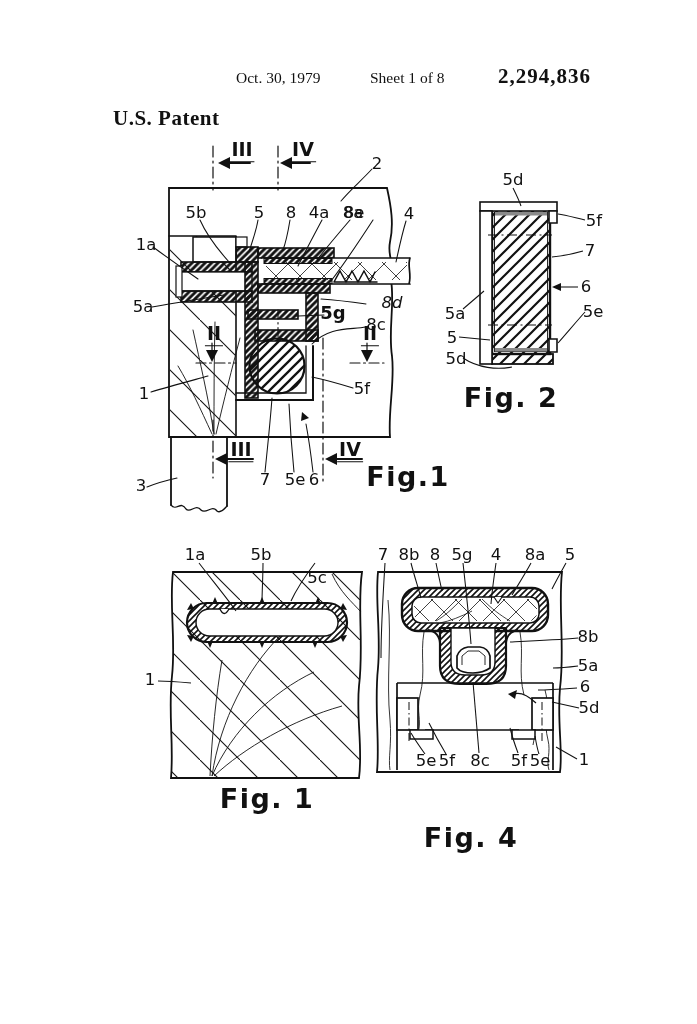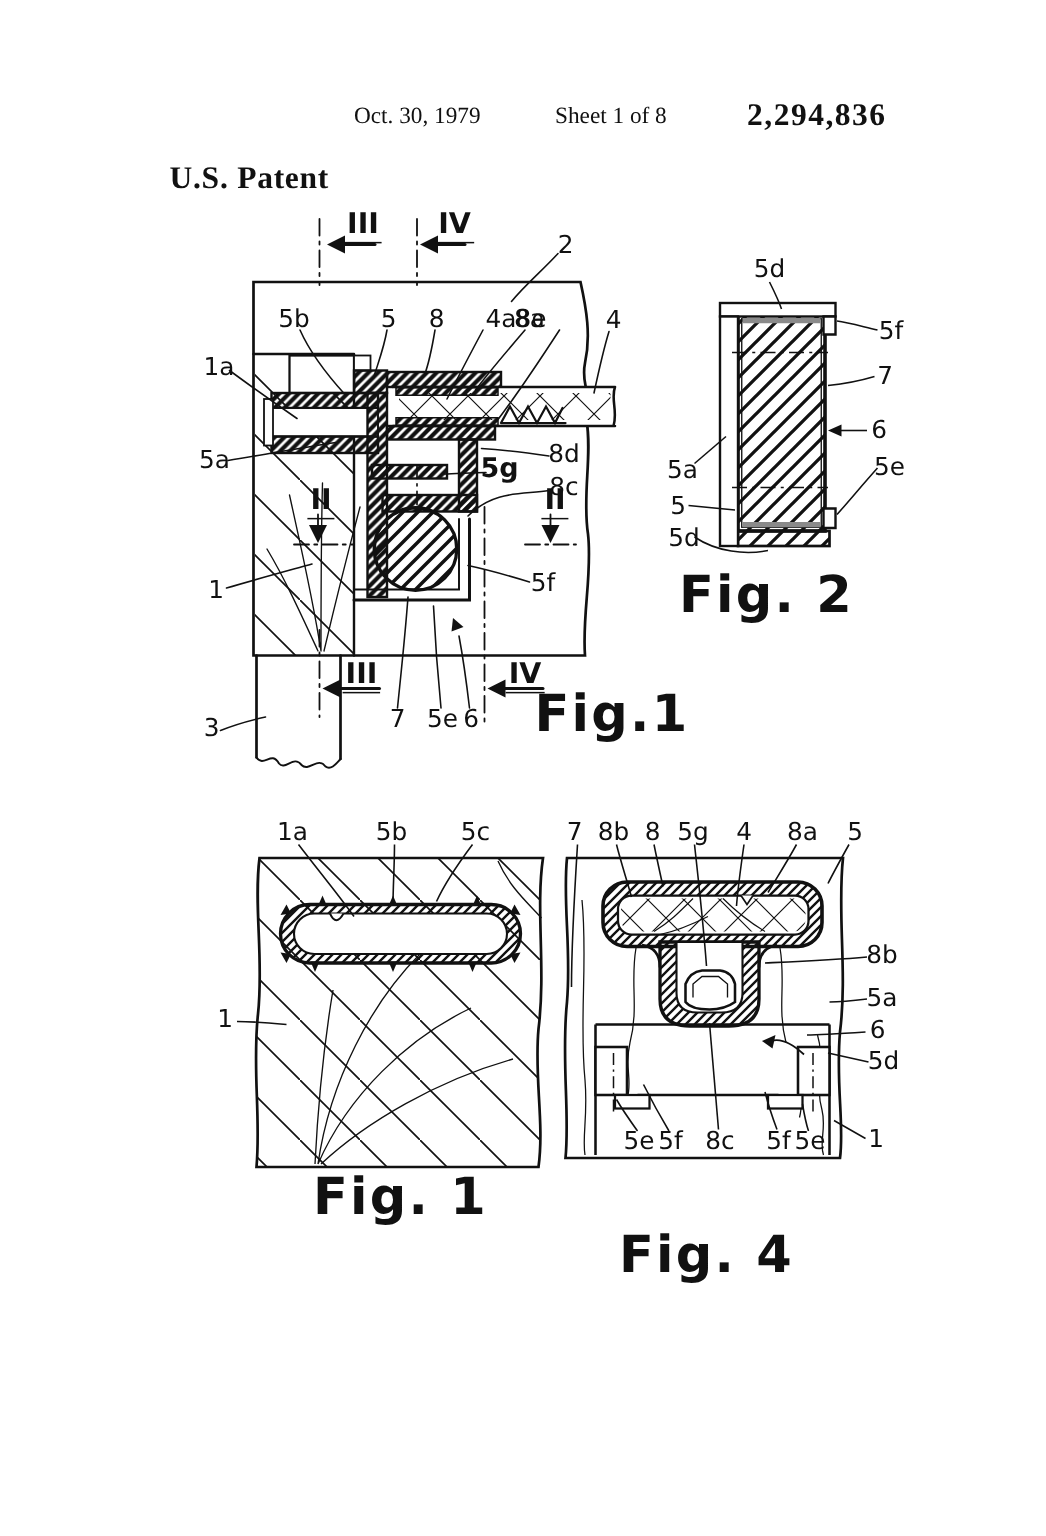"4a" span.lbl { left: 334px -> 319px }
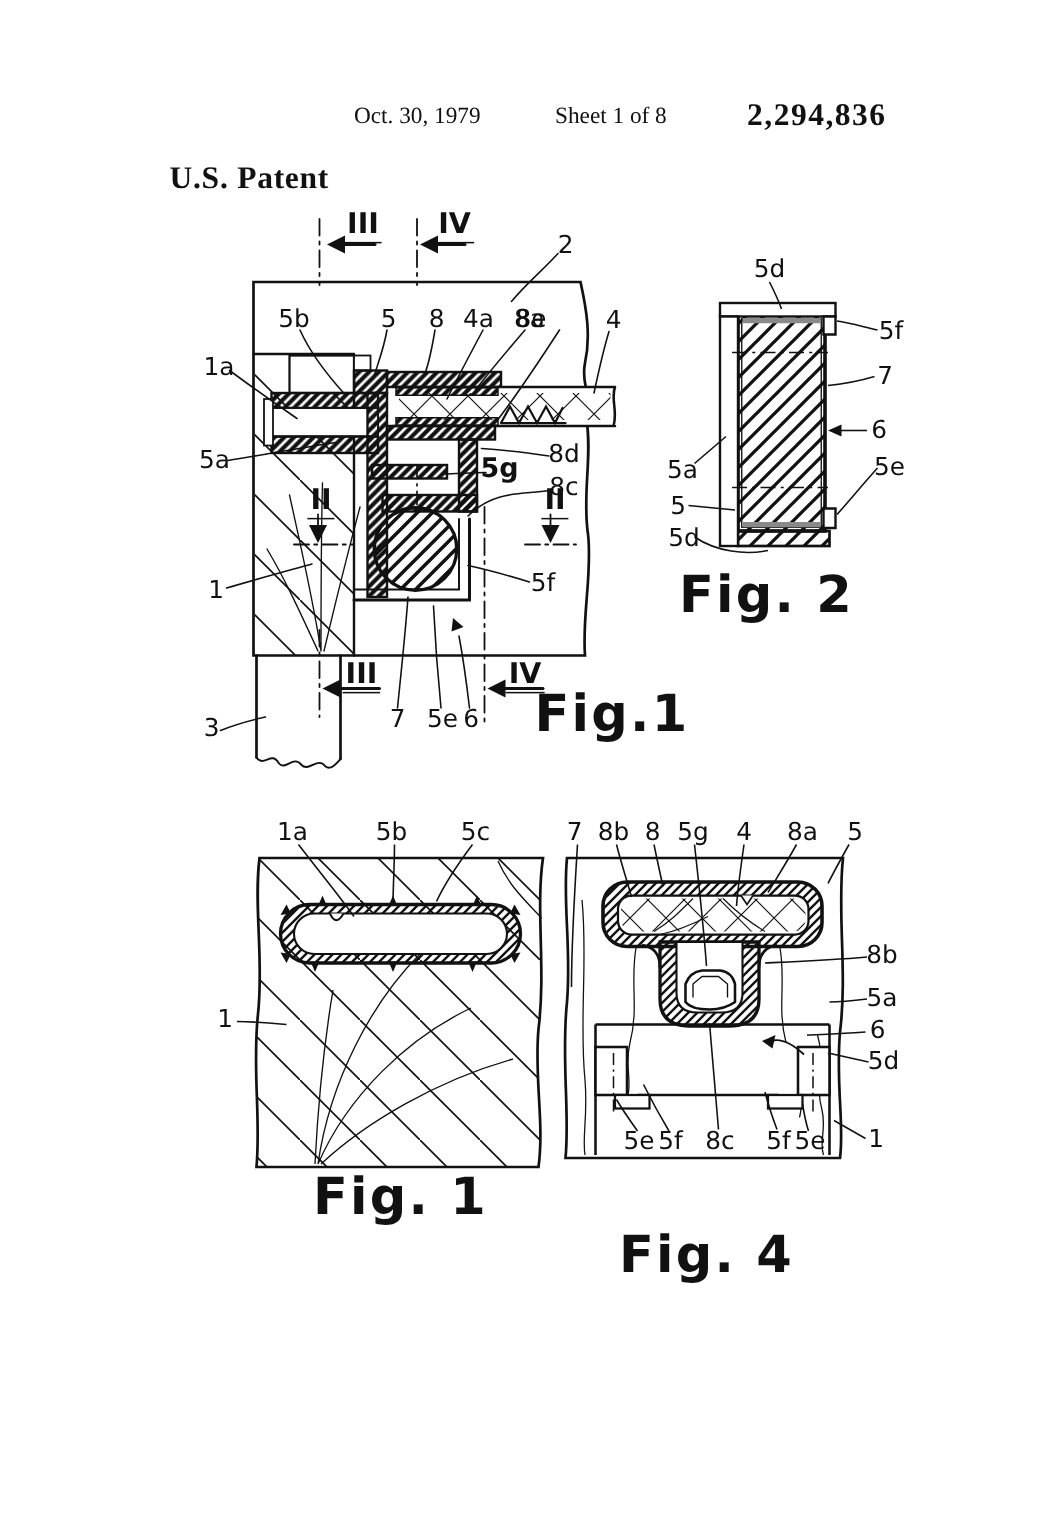"8d" span.lbl { font-style: none -> italic; left: 376px -> 392px }
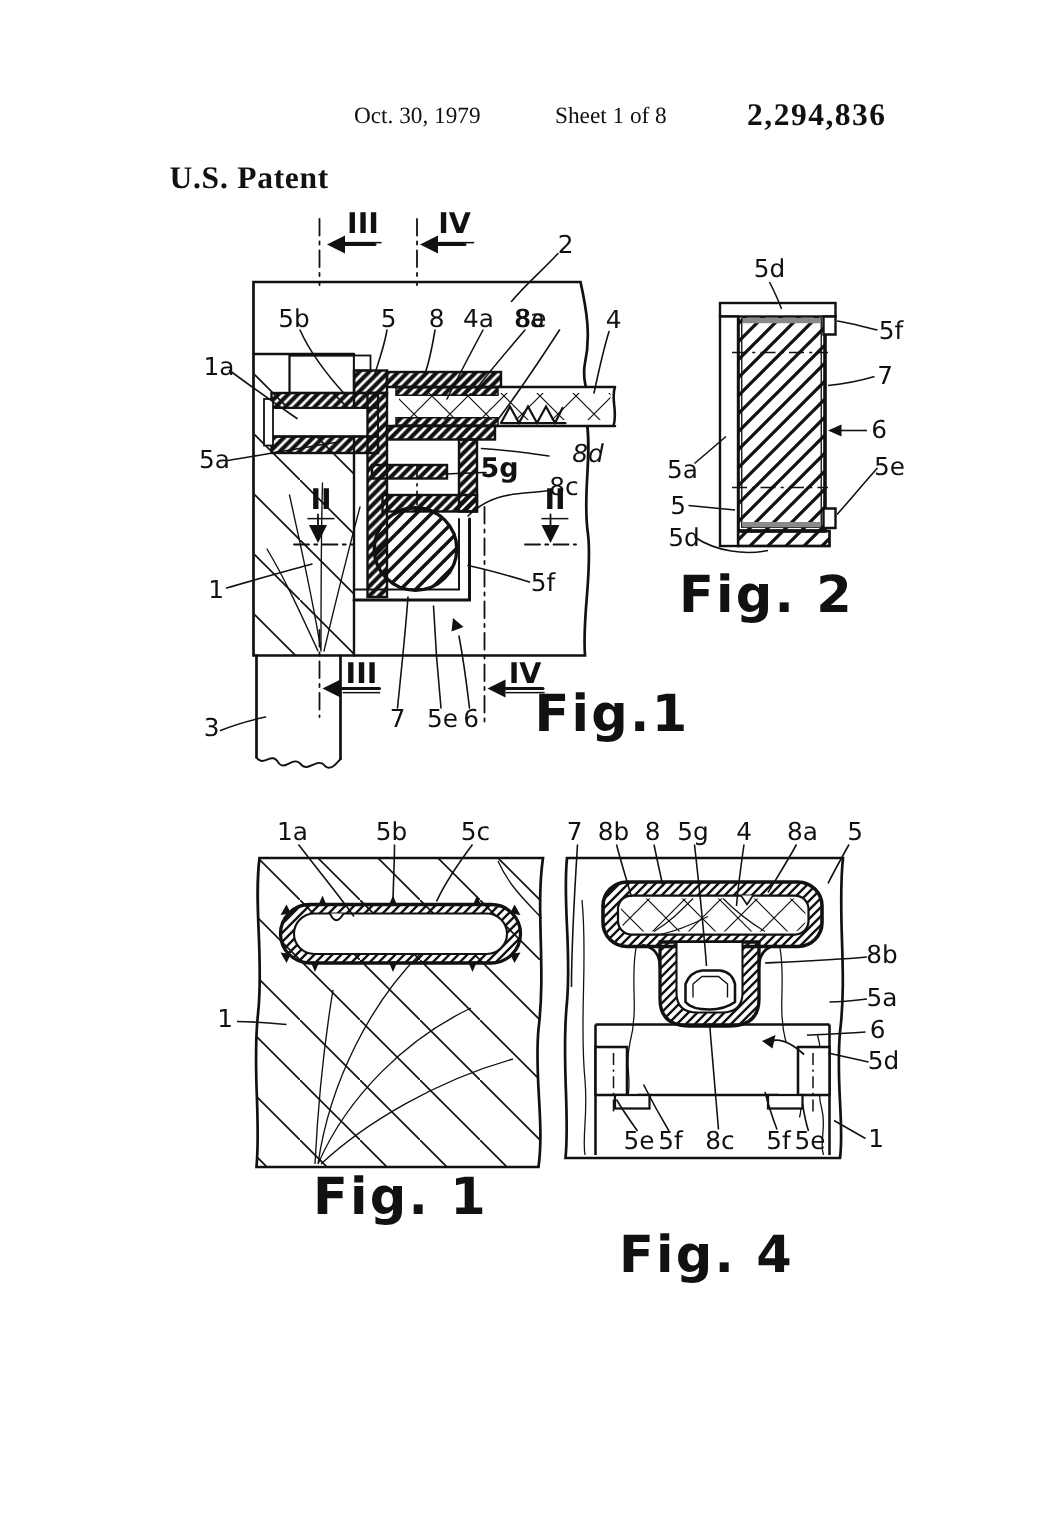"Fig. 2" .lbl.caption { font-size: 34px -> 27px }
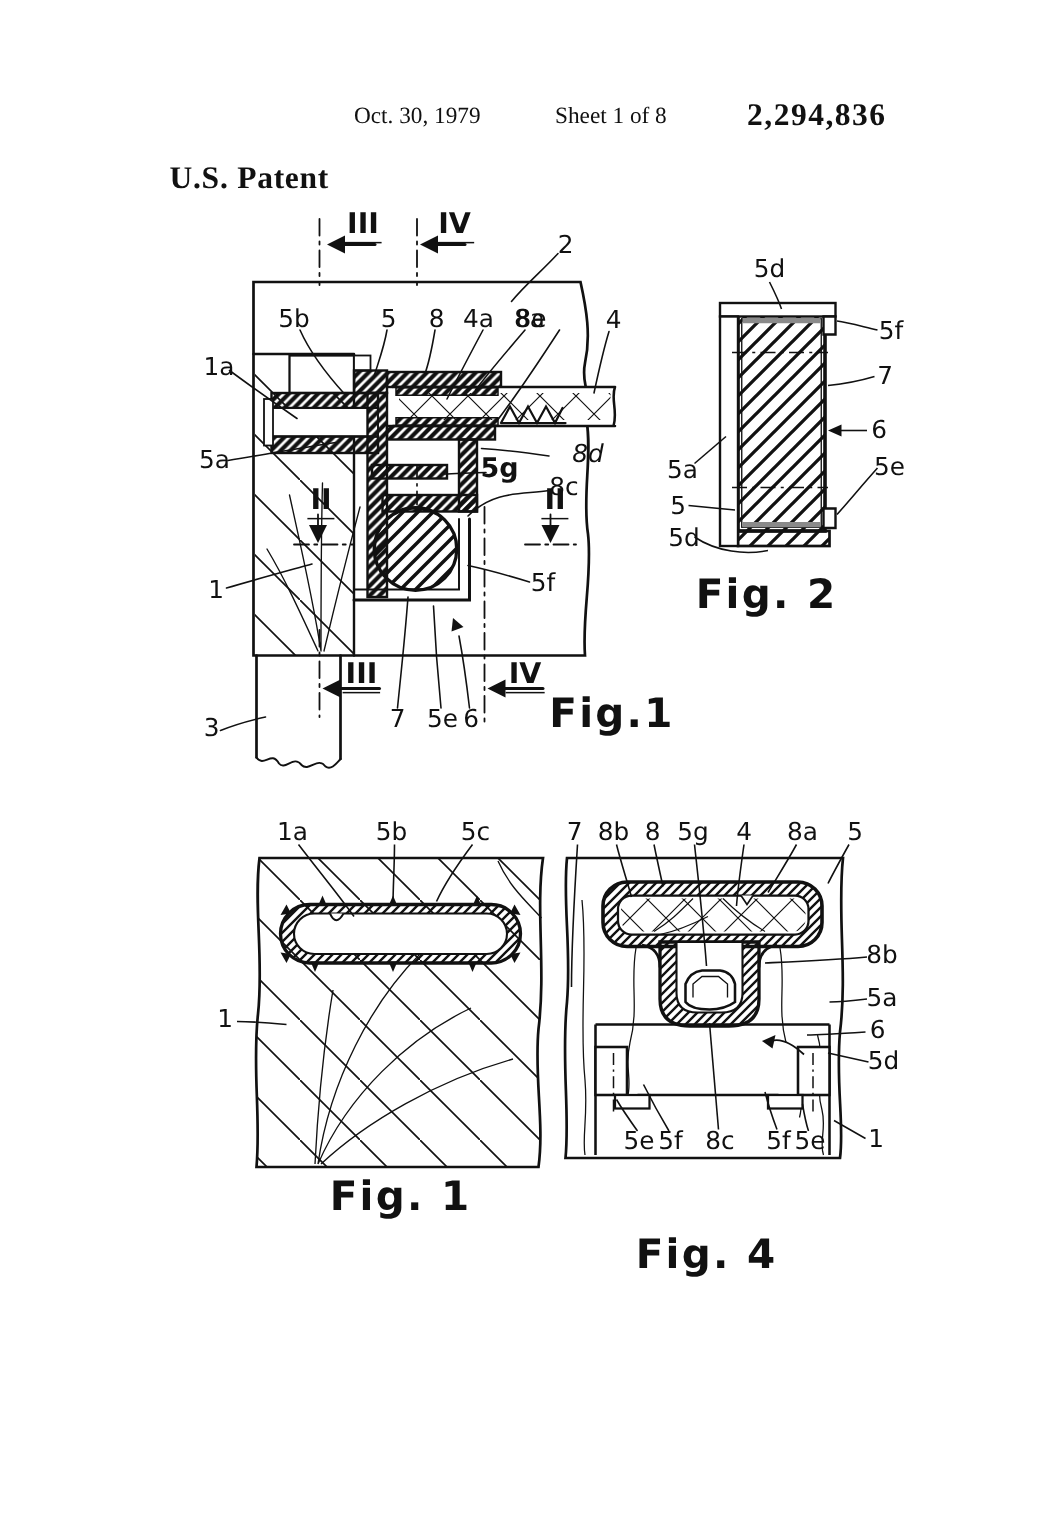"5c" span.lbl { top: 555px -> 578px }
